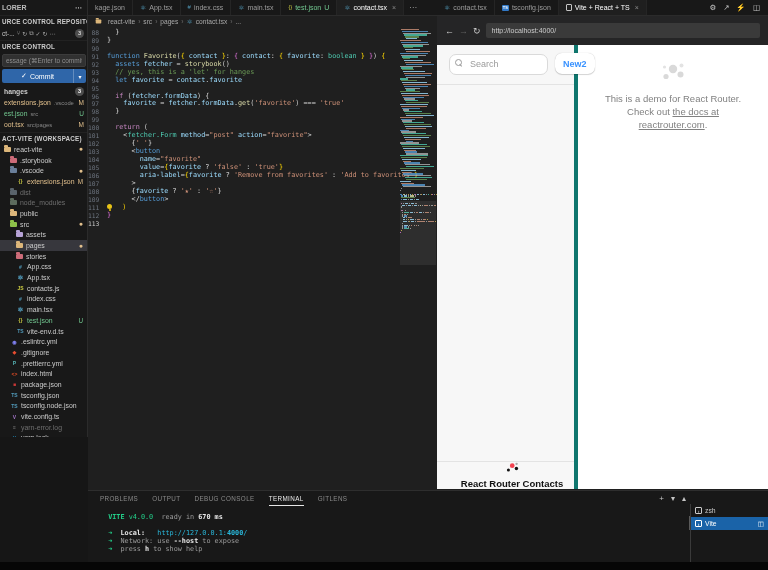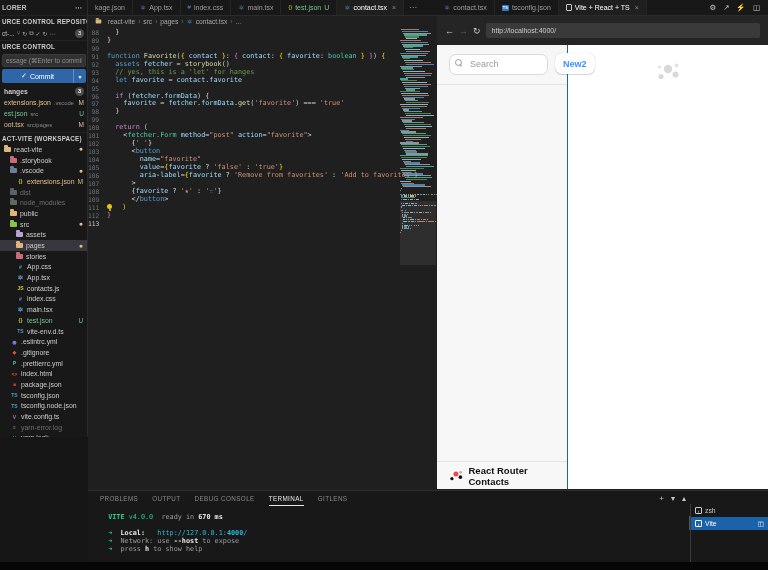"Search" .rr-side { border-right: 1px solid #0f766e -> 4px solid #0f766e; width: 131px -> 141px }
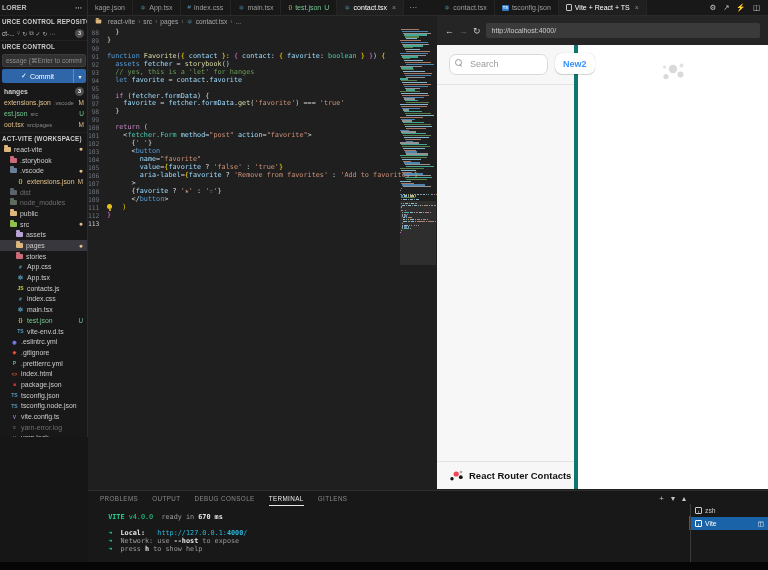"This is a demo for" div.rr-demo-text { html: none -> <div> <span>This is a demo for React Router.</span><br> <span>Check out </span><a><span>the docs at</span><br><span>reactrouter.com</span></a><span>.</span> </div> }
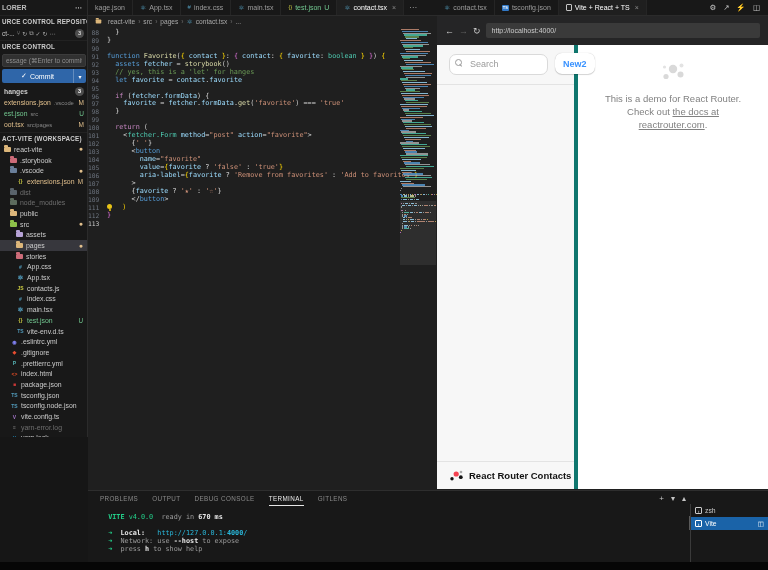"React Router Contacts" .rr-footer { flex-direction: none -> column }
